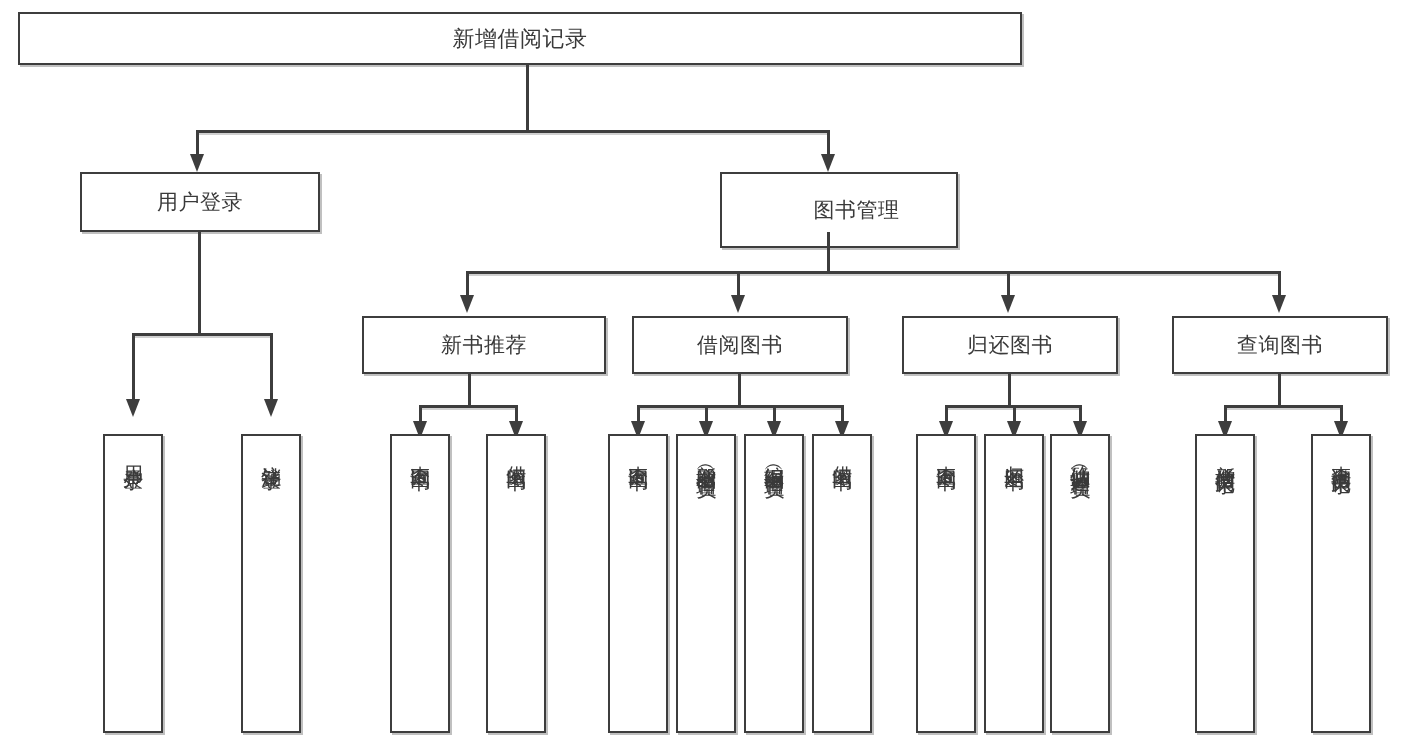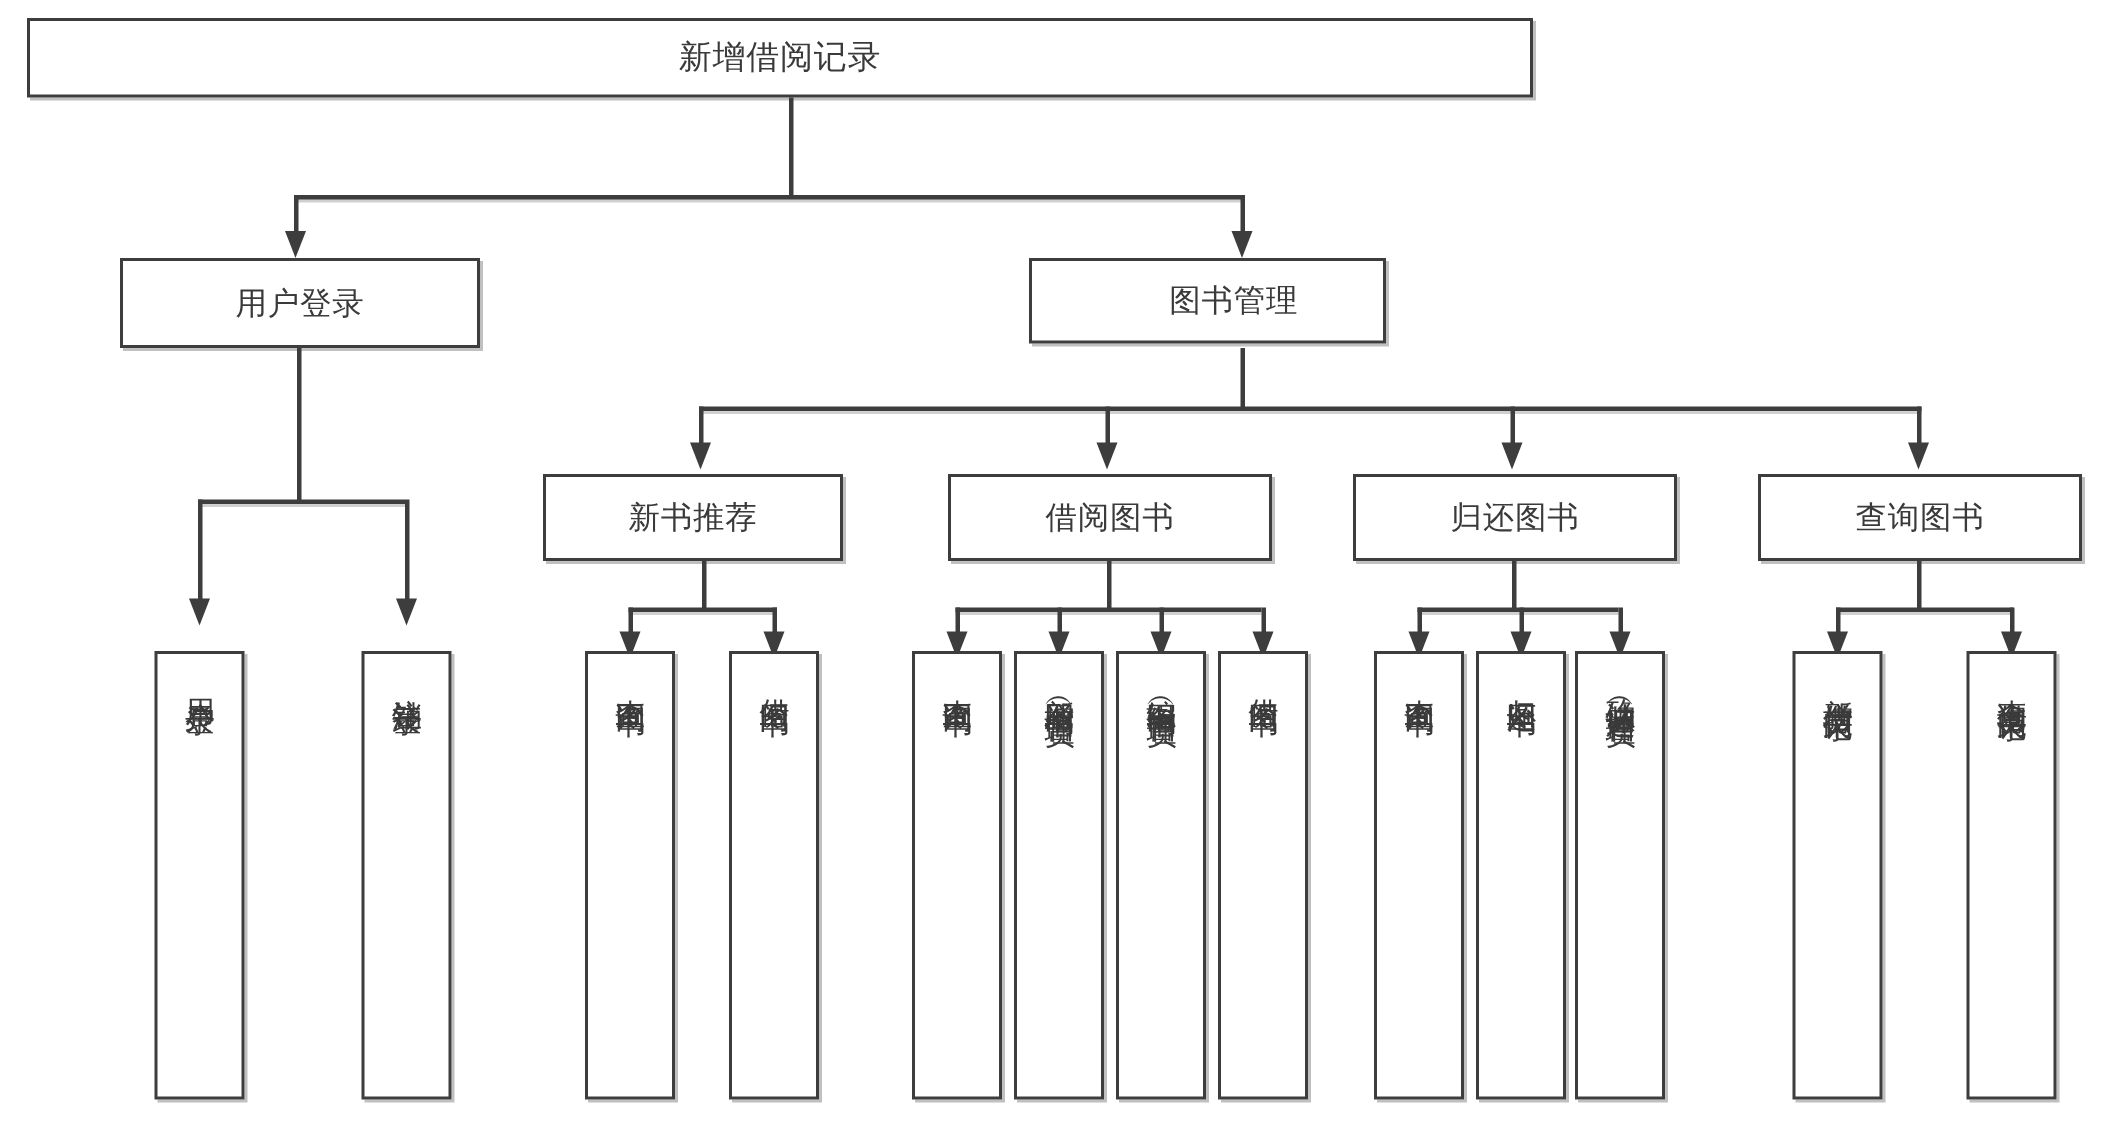"图书管理" div.node { height: 57px -> 76px; left: 686px -> 720px }
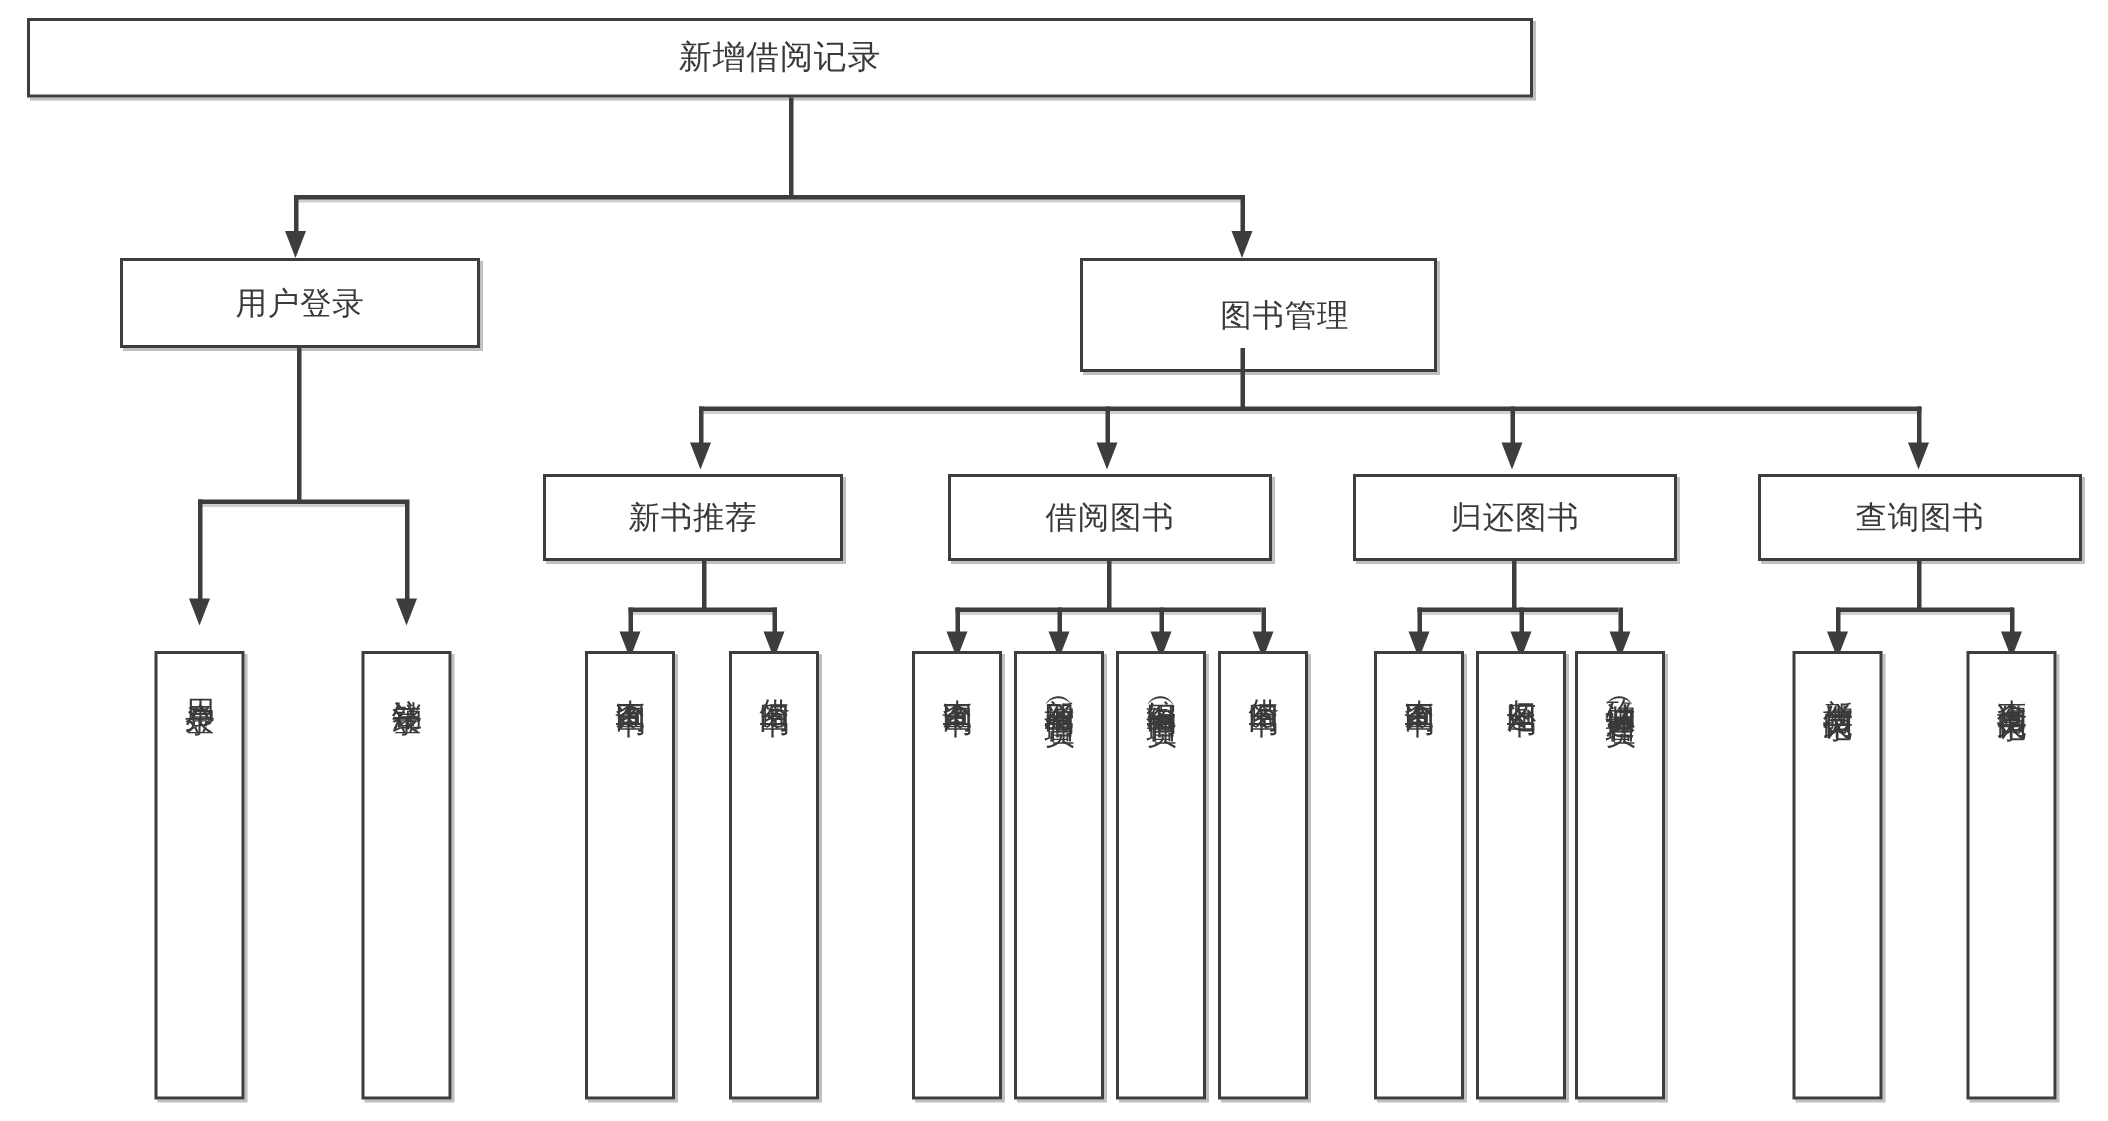"新书推荐" div.node { width: 200px -> 244px }
